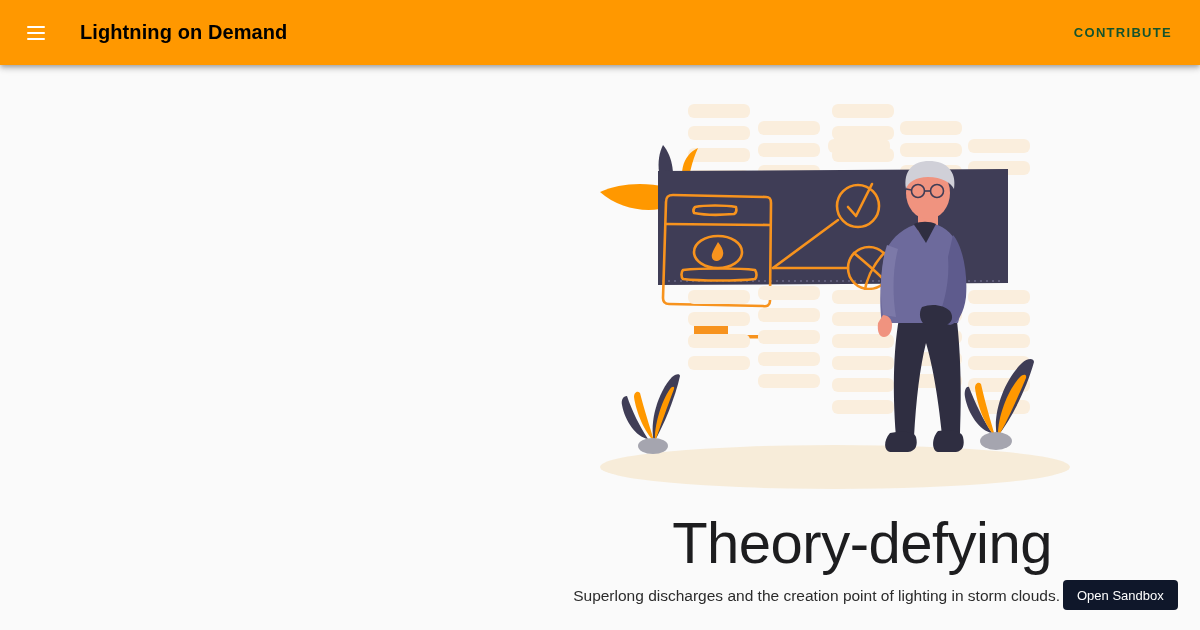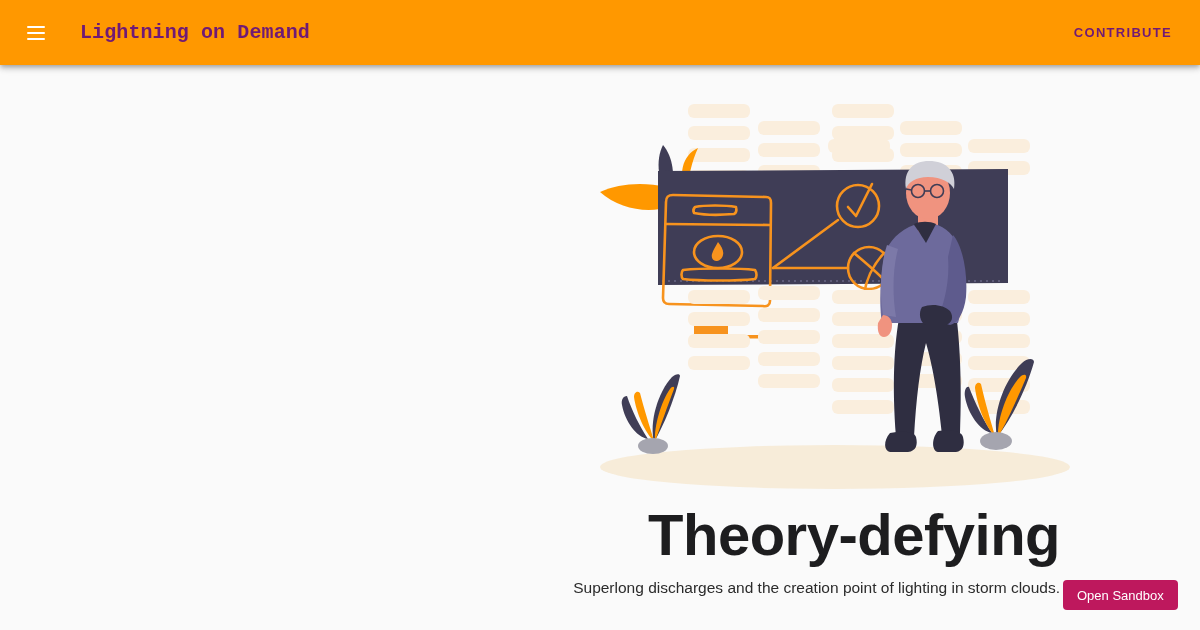"Lightning on Demand" .app-title { color: #701a75 -> #000000; font-family: Liberation Mono, monospace -> none }
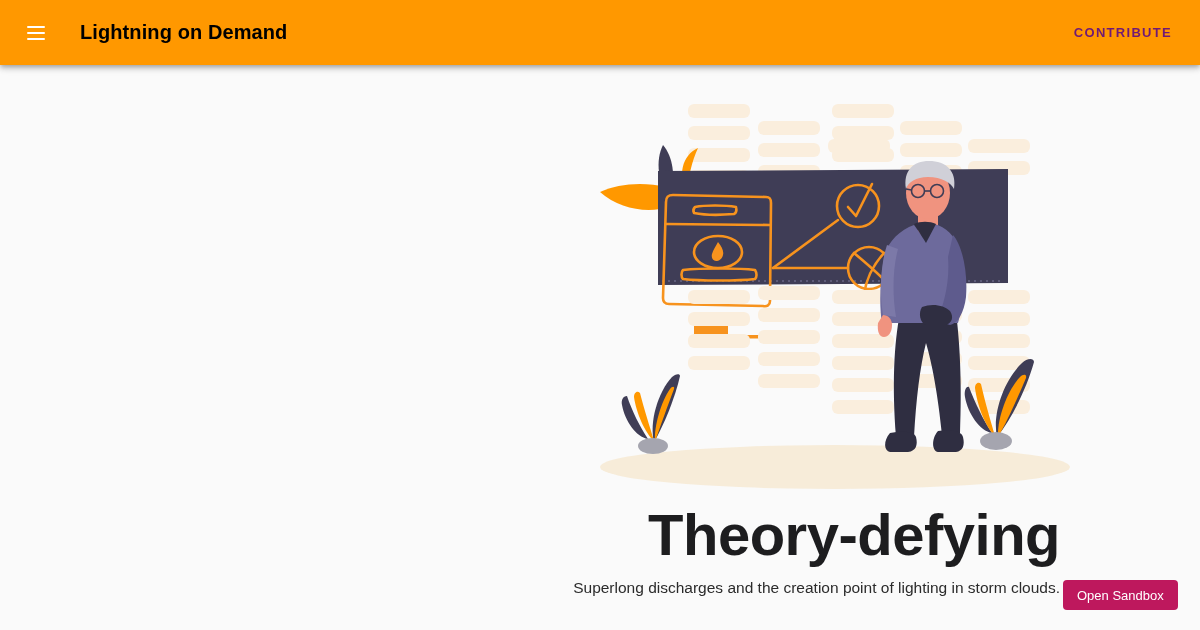"CONTRIBUTE" .contribute-button { color: #701a75 -> #14532d }
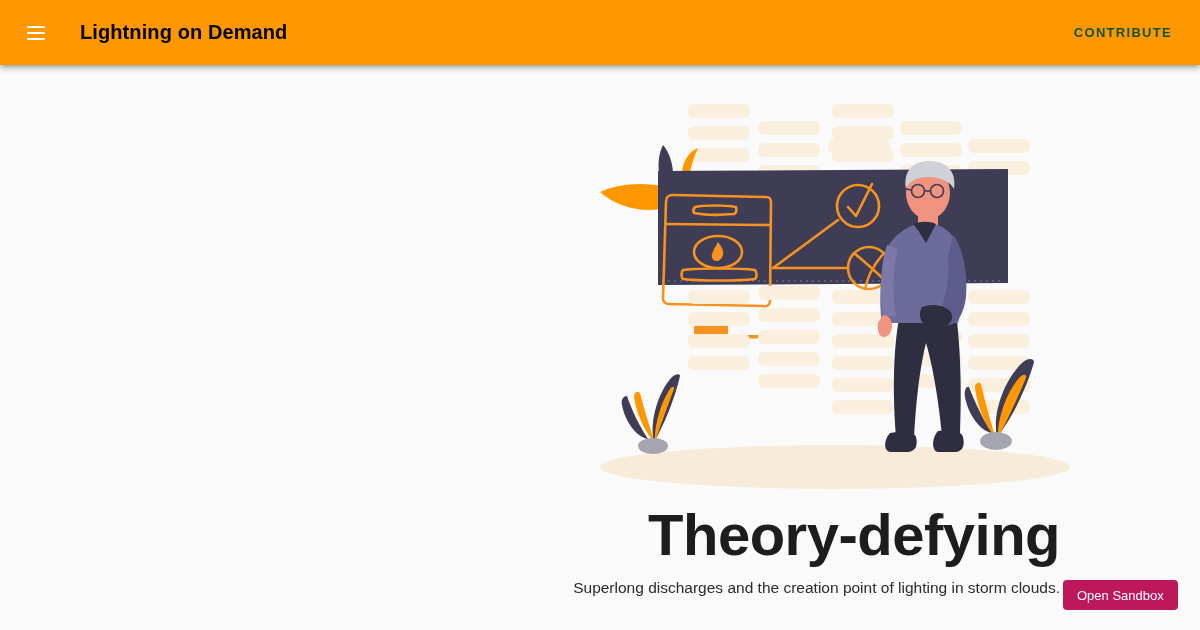"Theory-defying" .headline { font-weight: 700 -> 400; margin: 0 -> 8px }
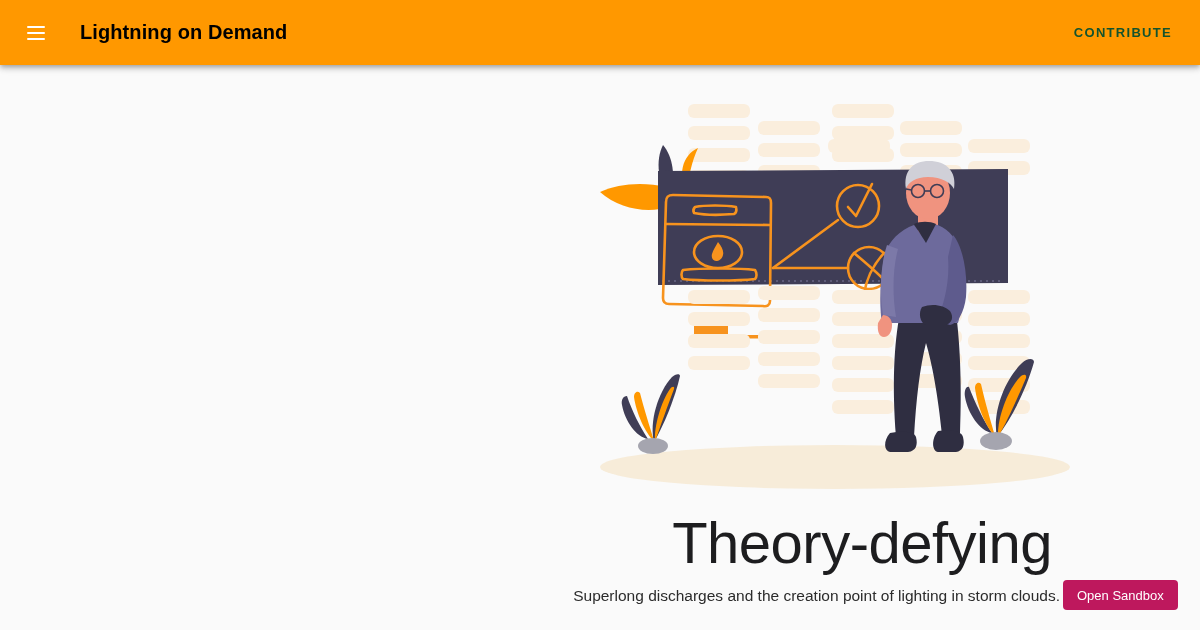"Open Sandbox" .sandbox-button { background: #be185d -> #0f172a }
